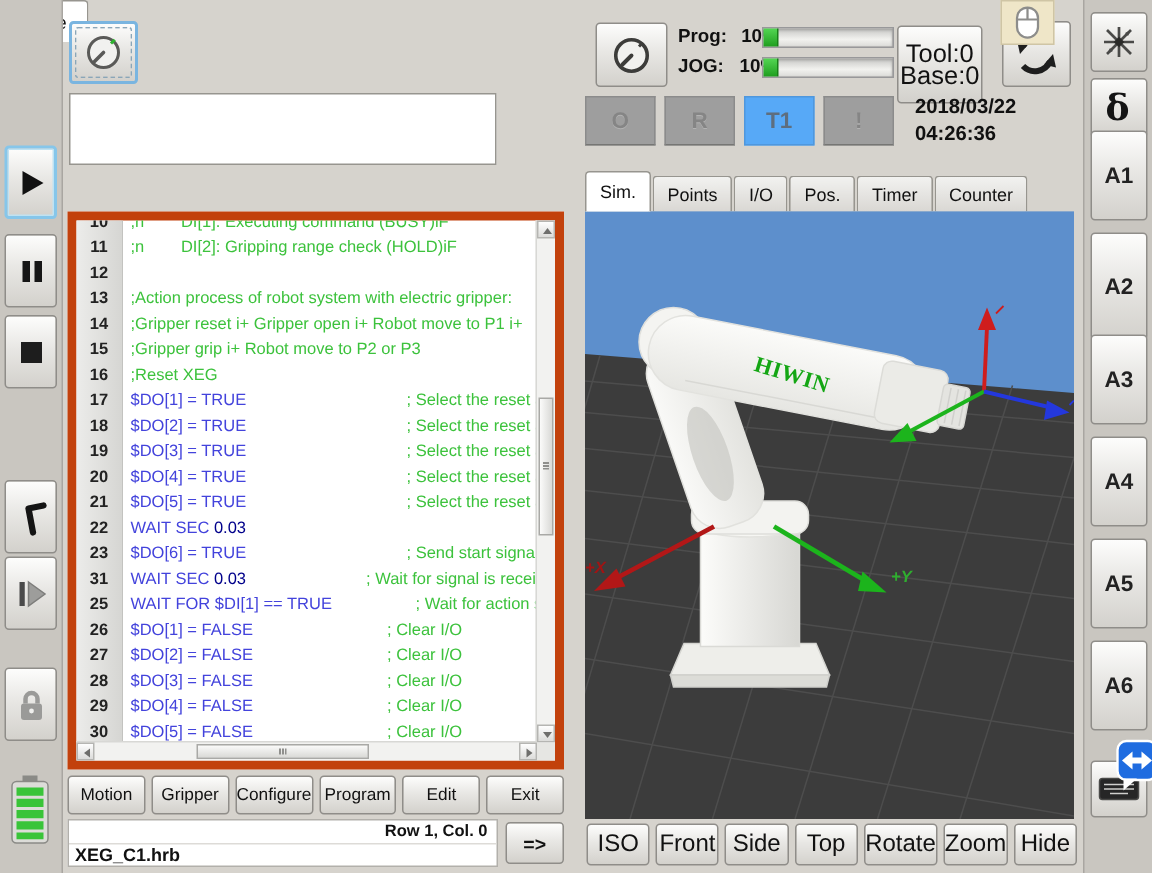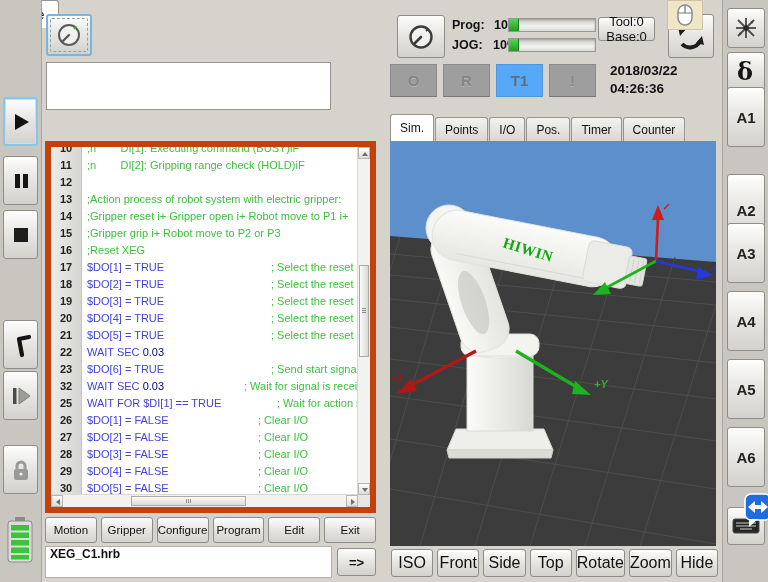"Tool:0" #toolbase { font-size: 13px -> 17px; height: 24px -> 52px }
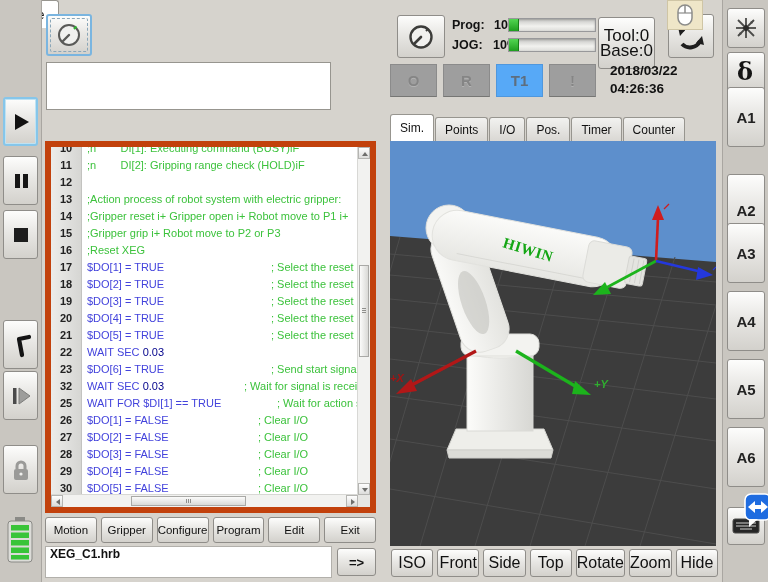"A2" div.abs { margin-top: 19px -> none }
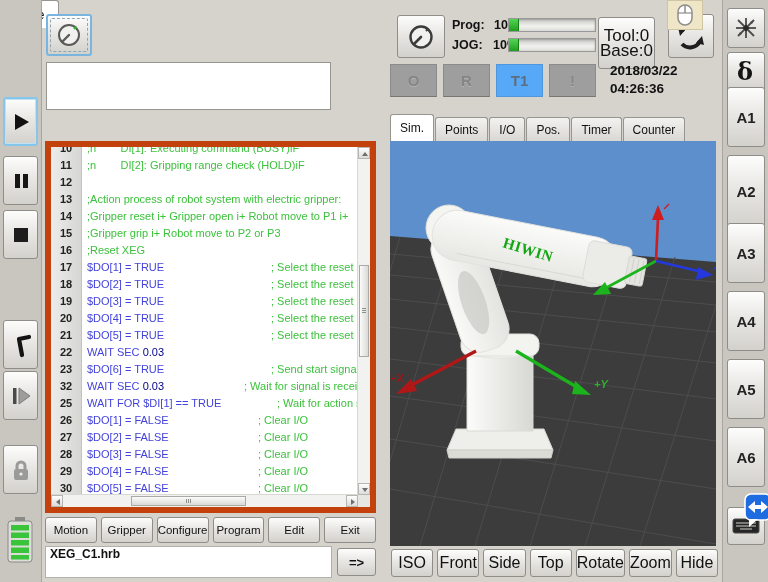"32" span.ln { text: 32 -> 31 }
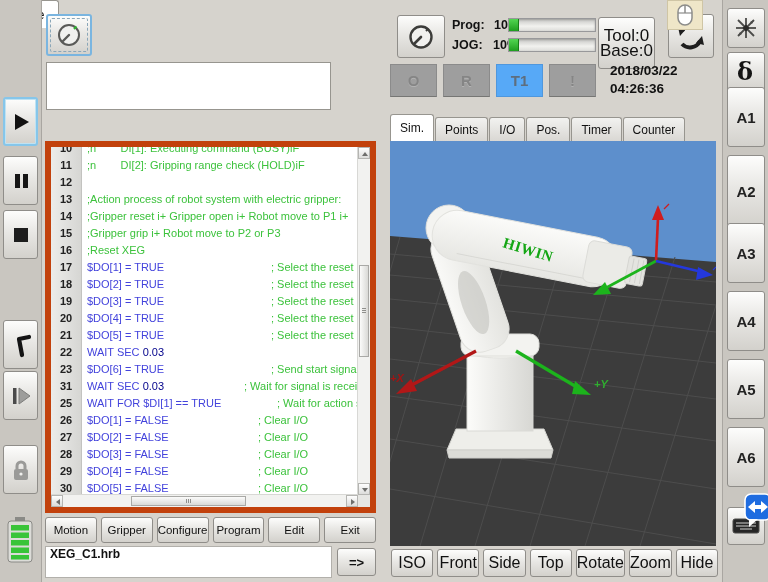"Row 1, Col. 0" div { html: none -> <div>Row 1, Col. 0</div> }
